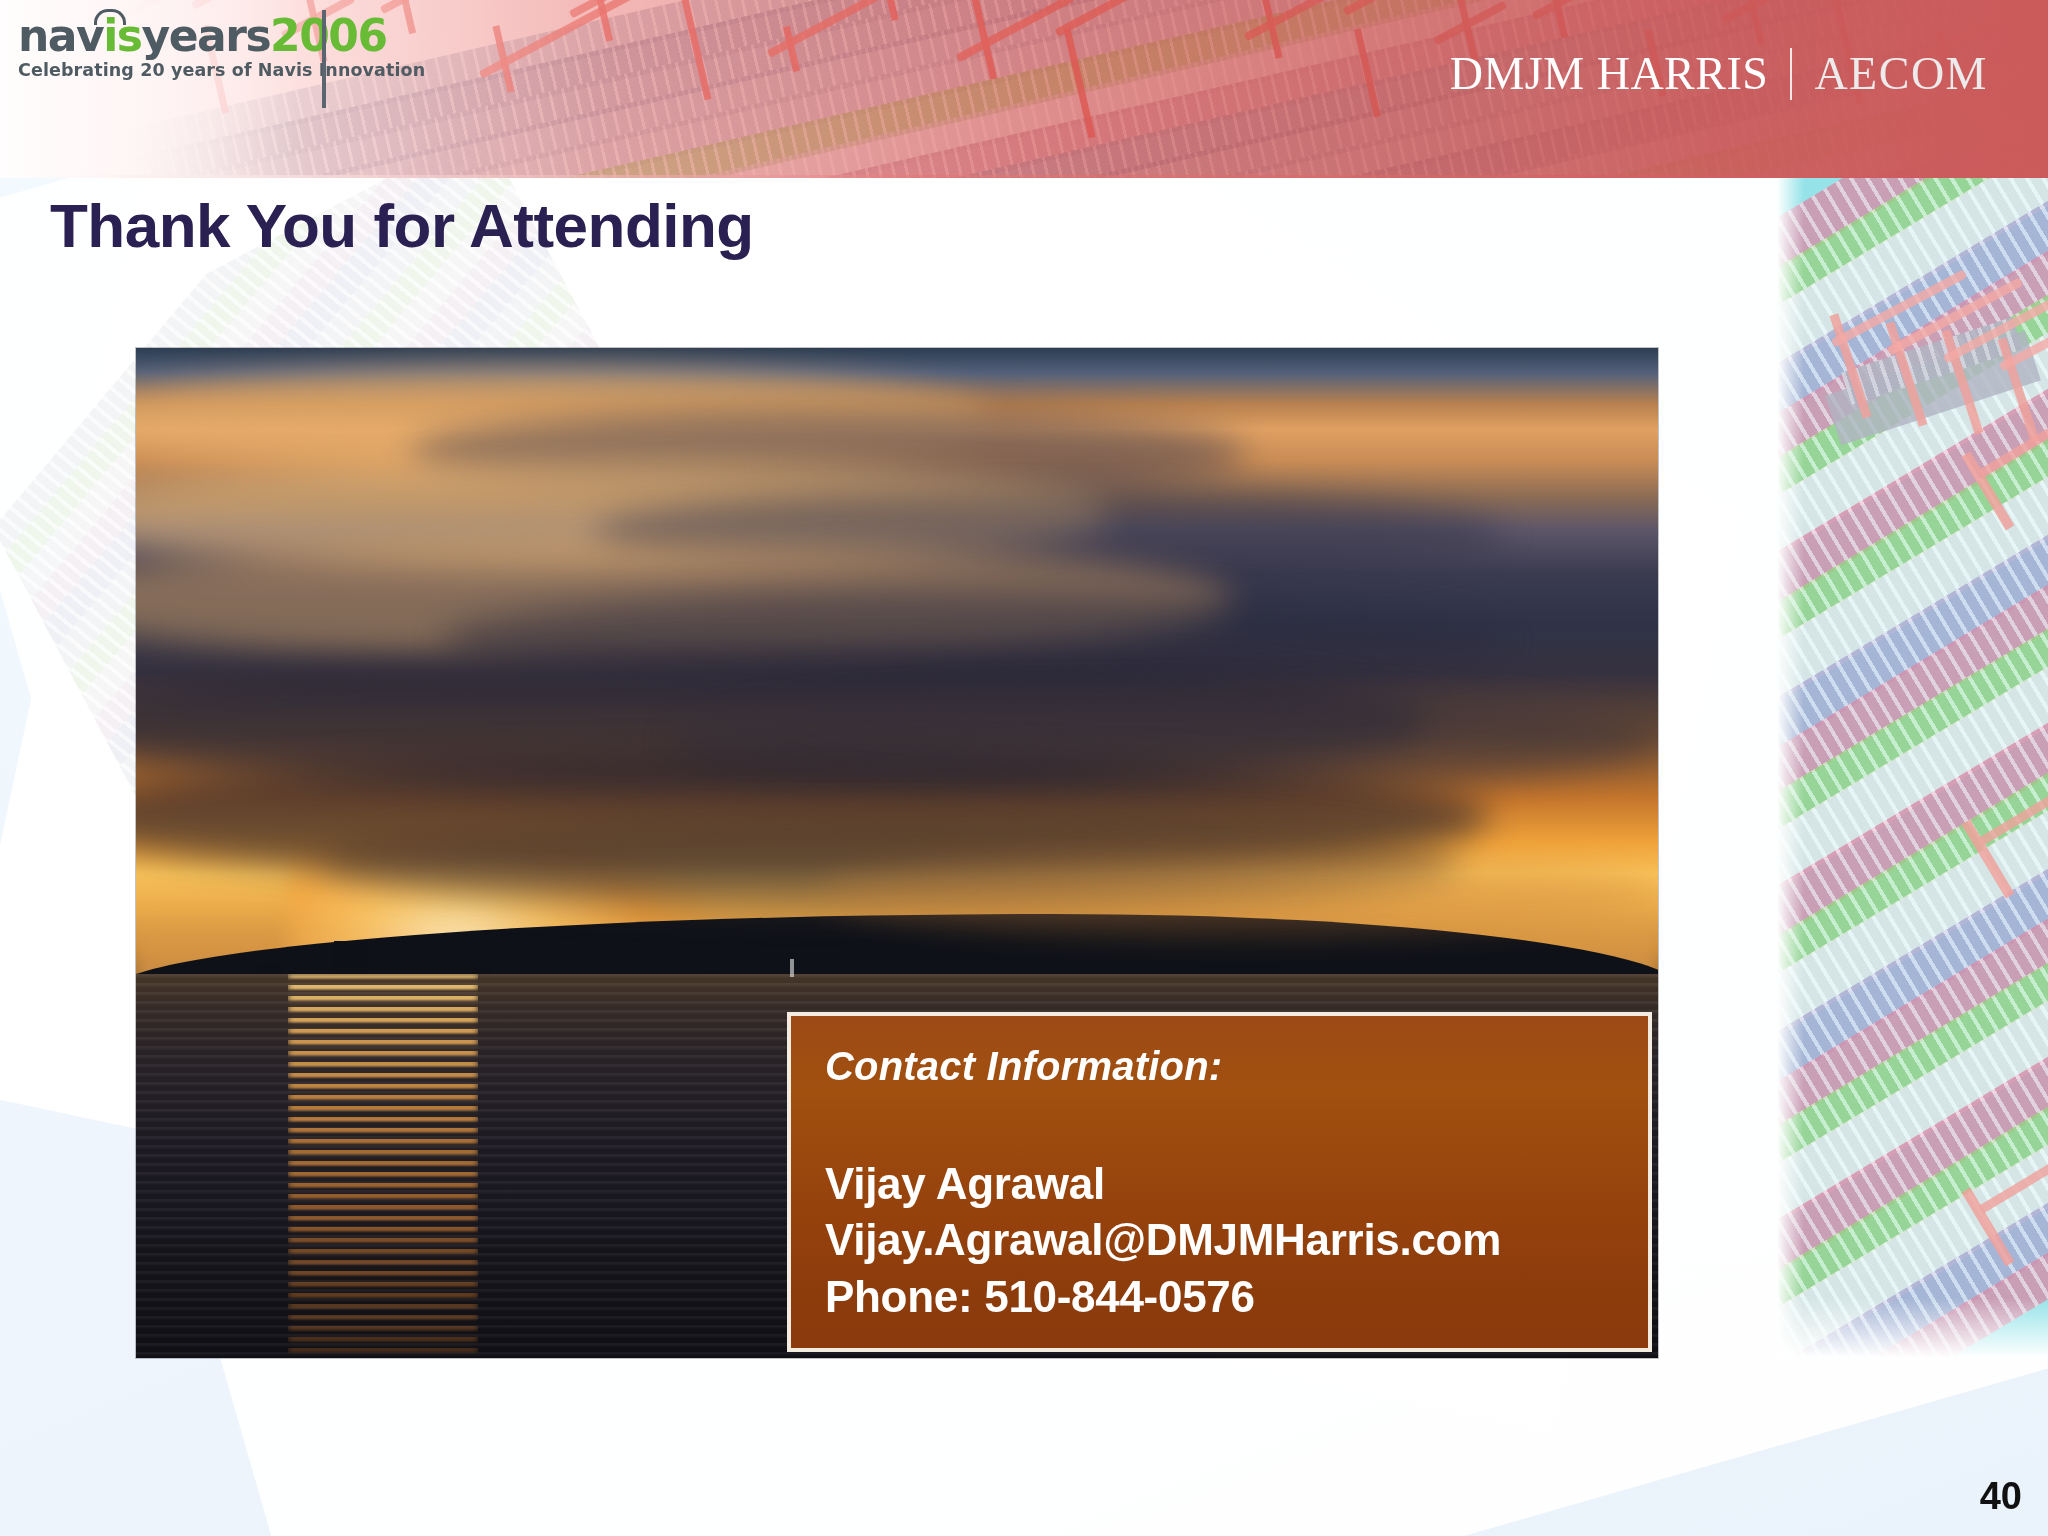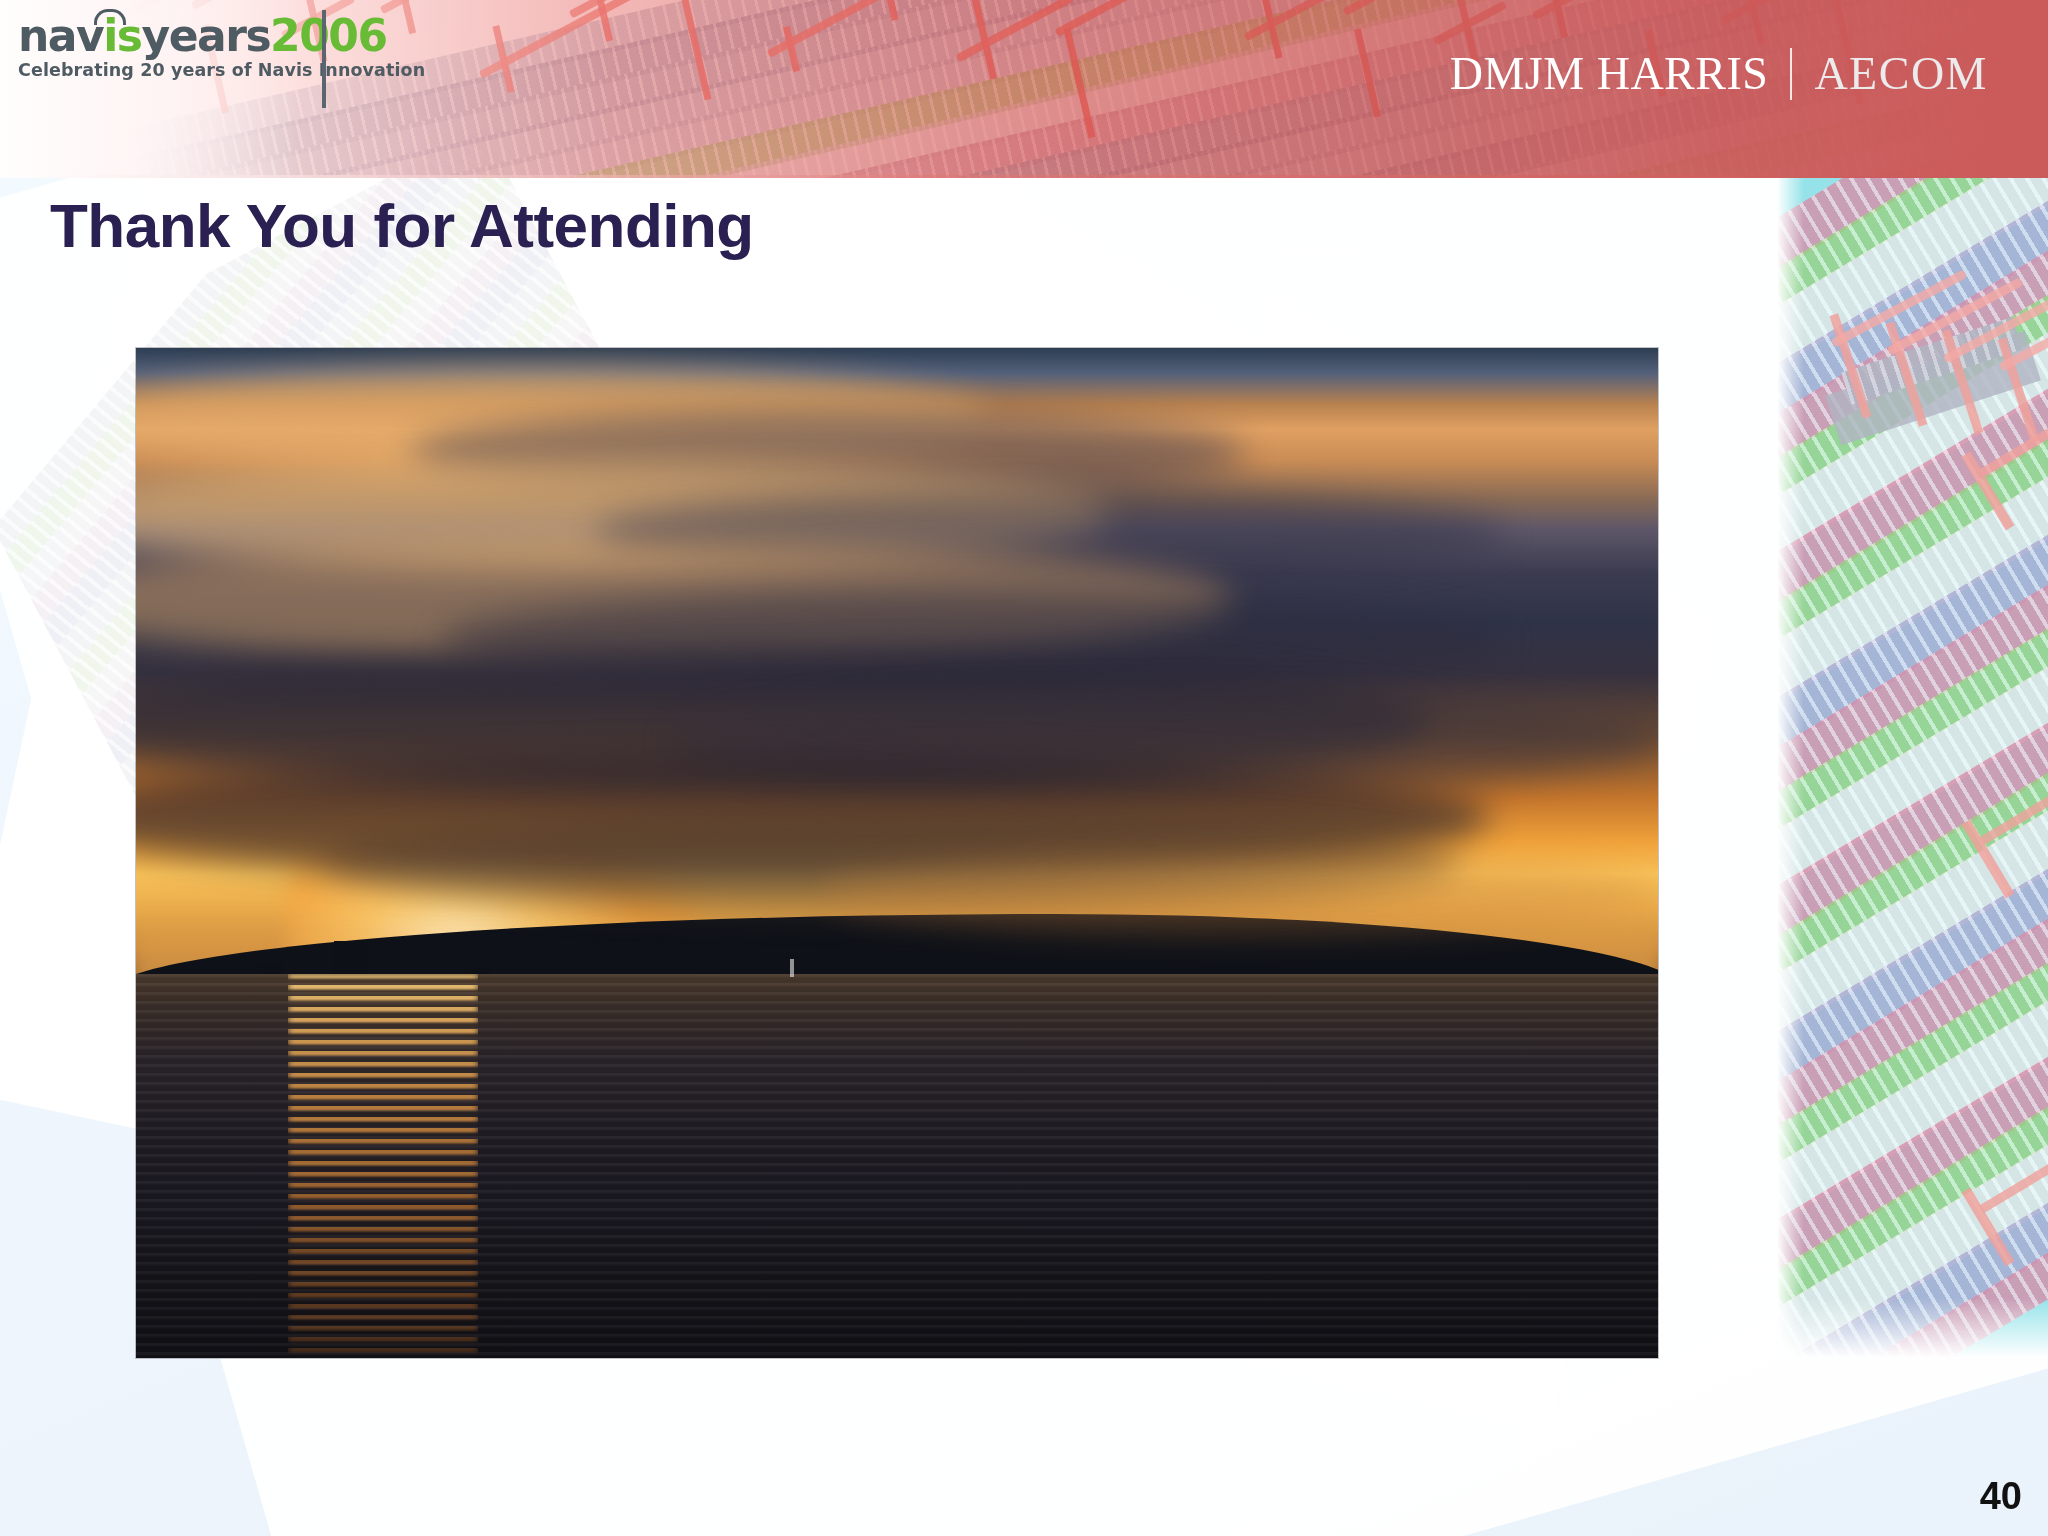"Contact Information:" div { html: none -> <div> <div>Contact Information:</div> <div> <div>Vijay Agrawal</div> <div>Vijay.Agrawal@DMJMHarris.com</div> <div>Phone: 510-844-0576</div> </div> </div> }
